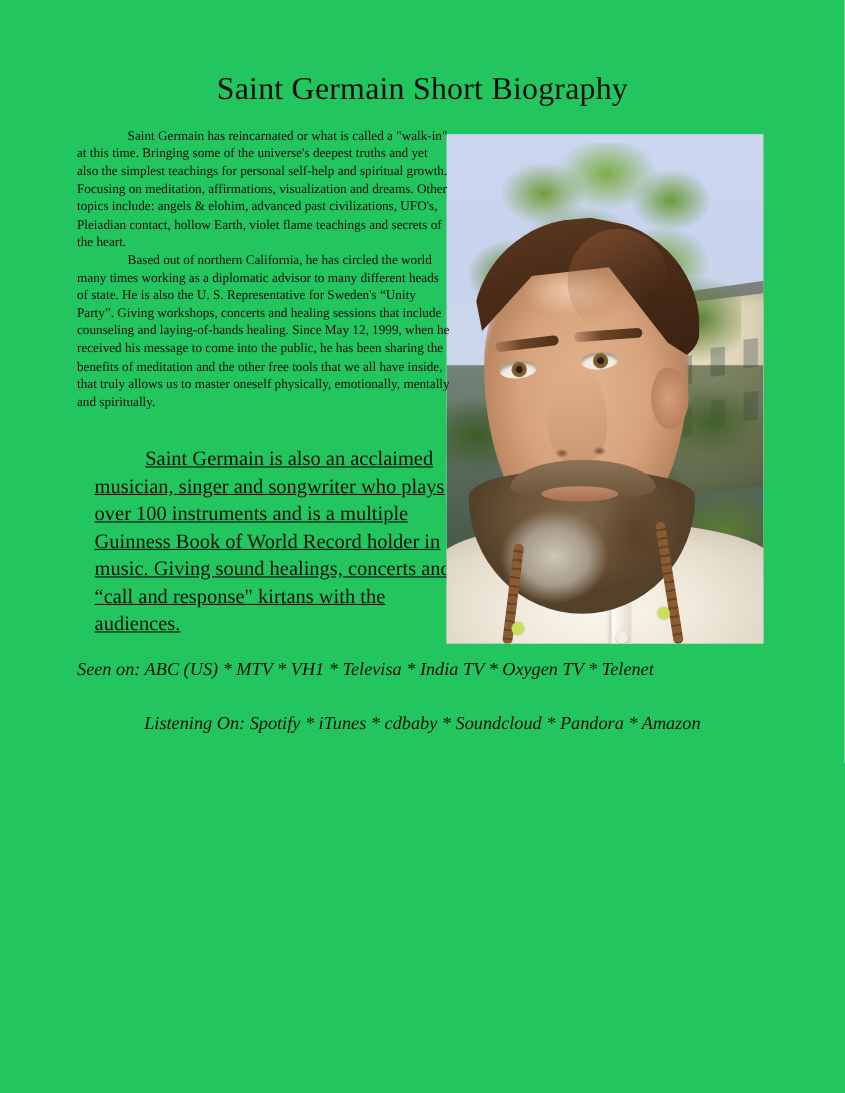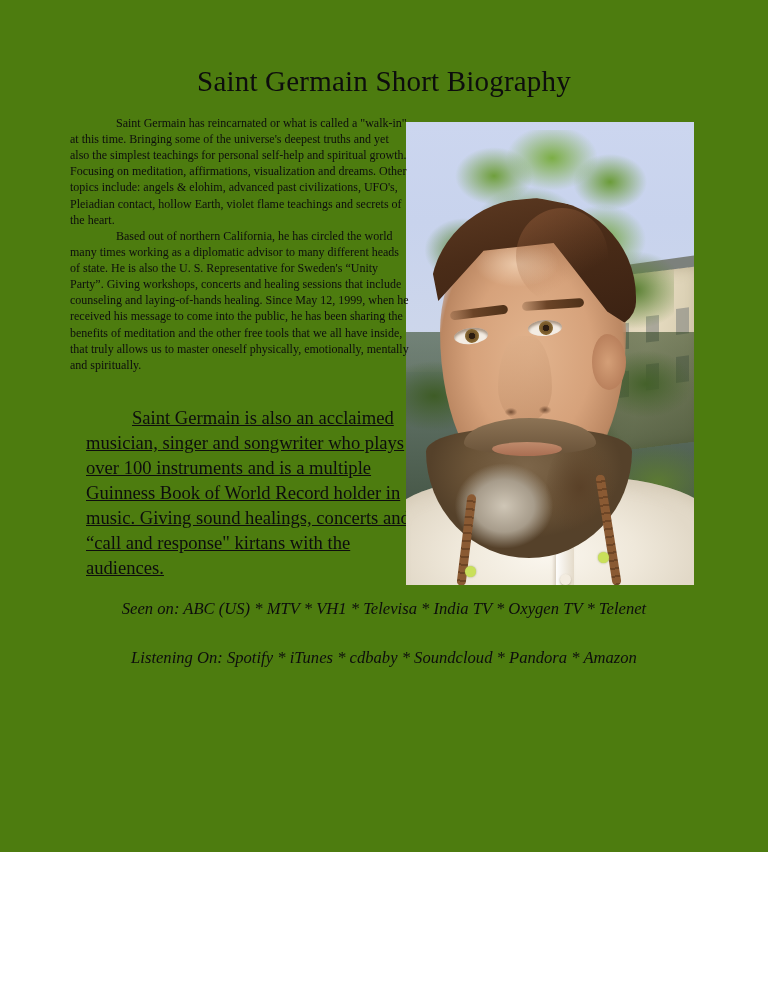"Saint Germain Short Biography" .page { background: #4d7c0f -> #22c55e; height: 852px -> 994px }
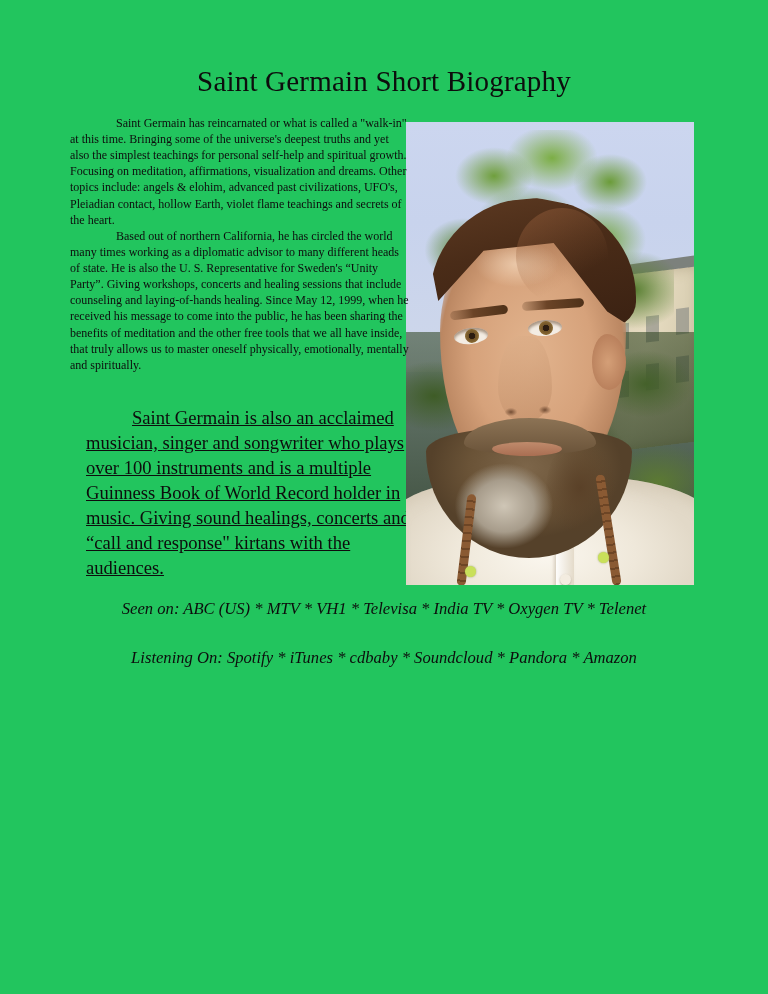"Seen on: ABC (US) *" .credits.seen { text-align: center -> left }
